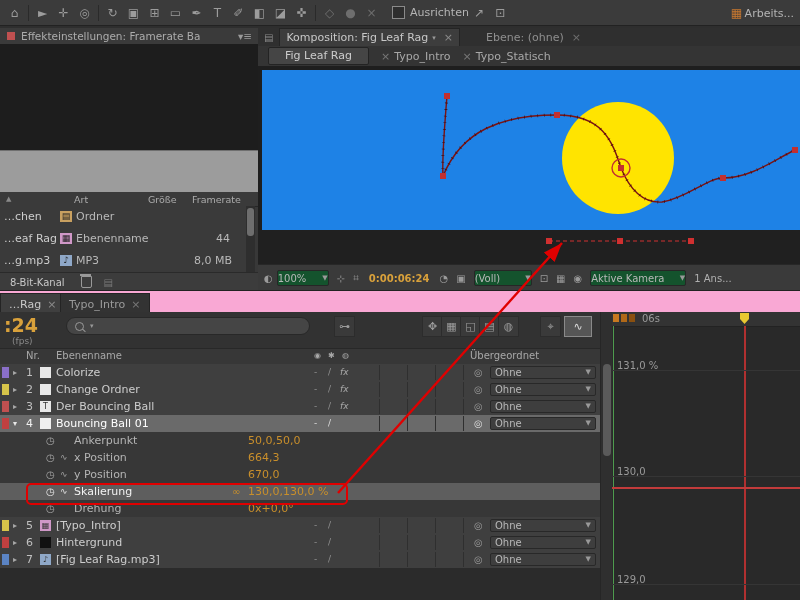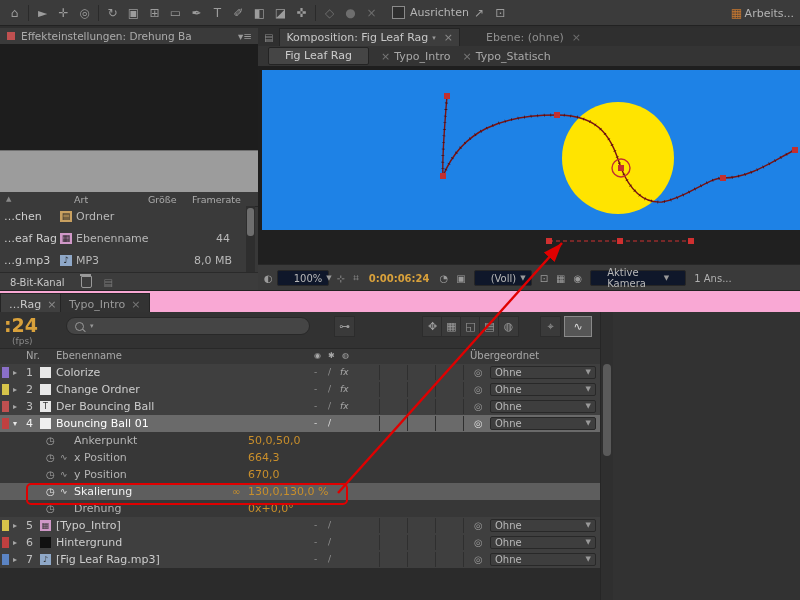"Effekteinstellungen: Drehung Ba" span { text: Drehung -> Framerate }
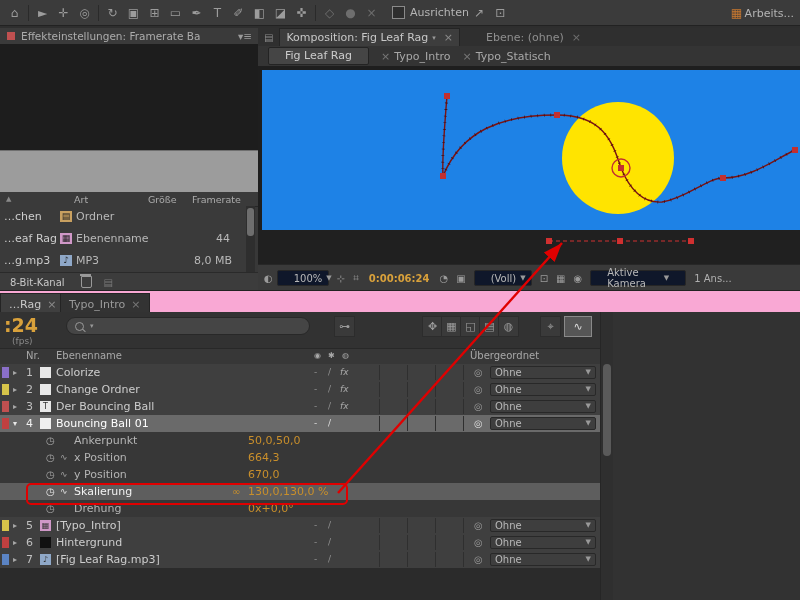"100%" .dd { background: #0f172a -> #14532d; justify-content: none -> space-between; padding: 0 16px -> 0 0 }
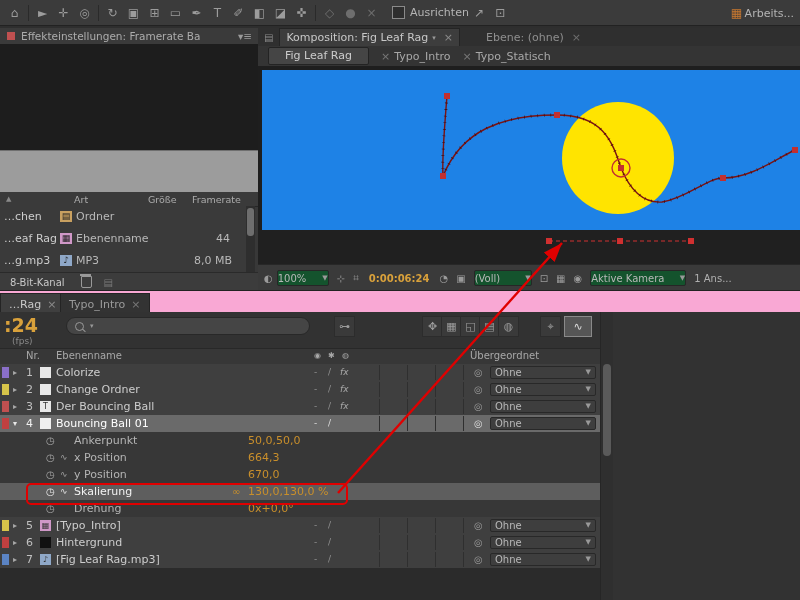"06s" div.a { html: none -> <div> <div> <span></span> <span></span> <span></span> <span>06s</span> <span></span> </div> <div></div> <div></div> <div></div> <div></div> <div></div> <div></div> <span>131,0 %</span> <span>130,0</span> <span>129,0</span> </div> }
